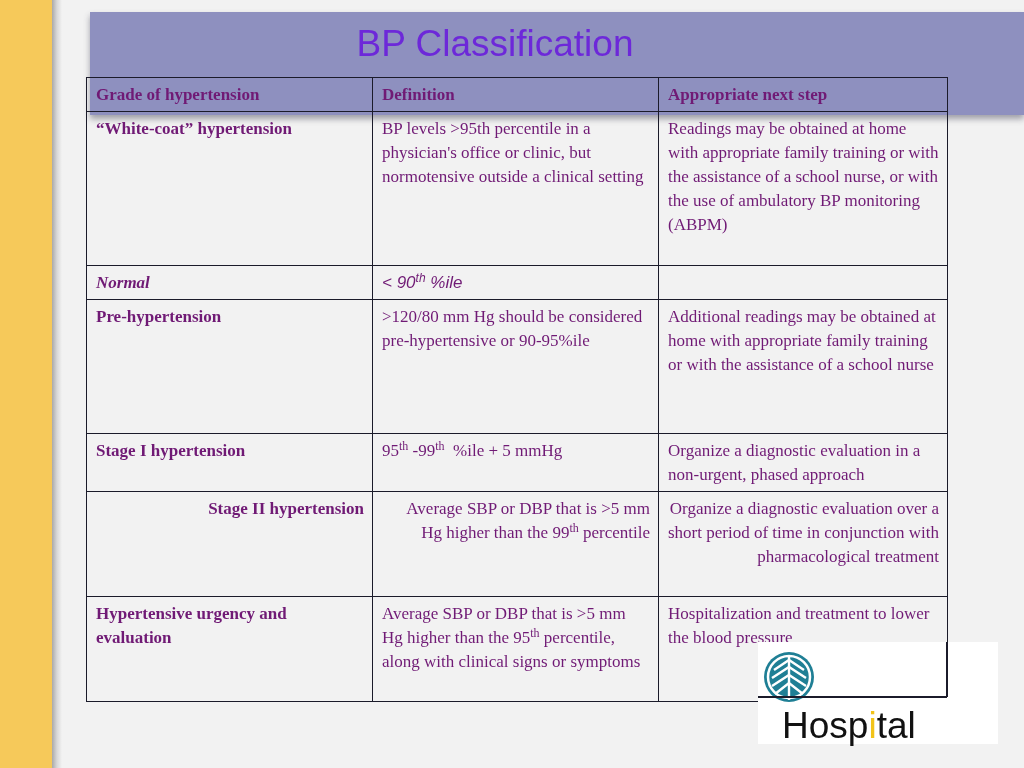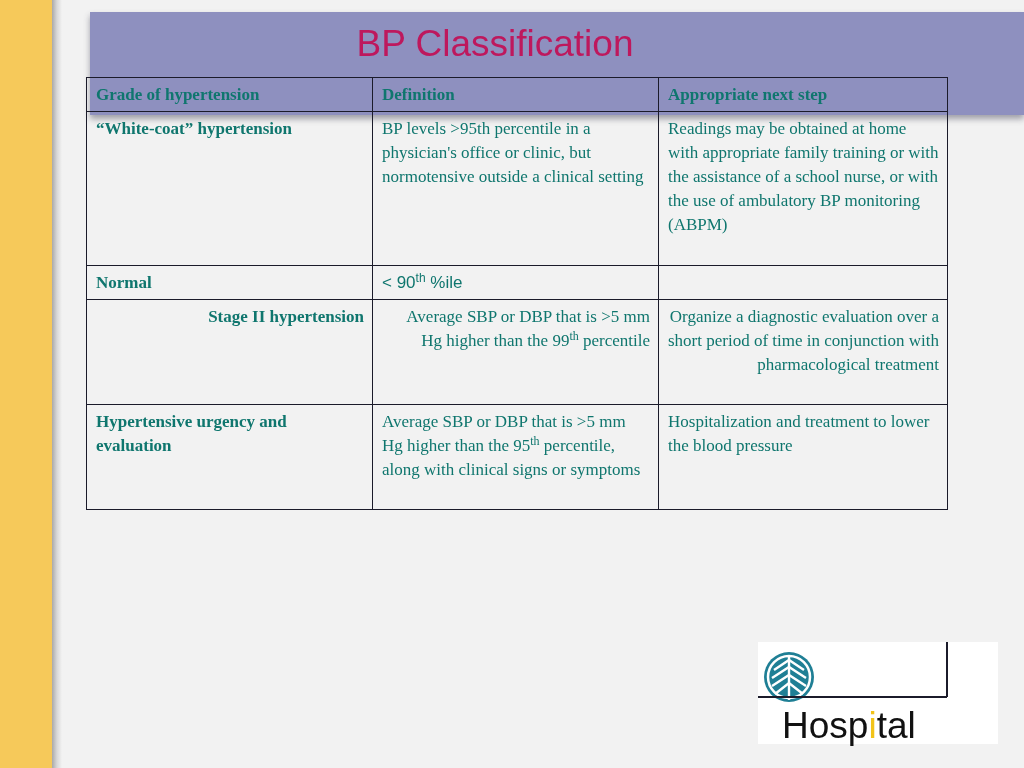"BP Classification" .title { color: #be185d -> #6d28d9 }
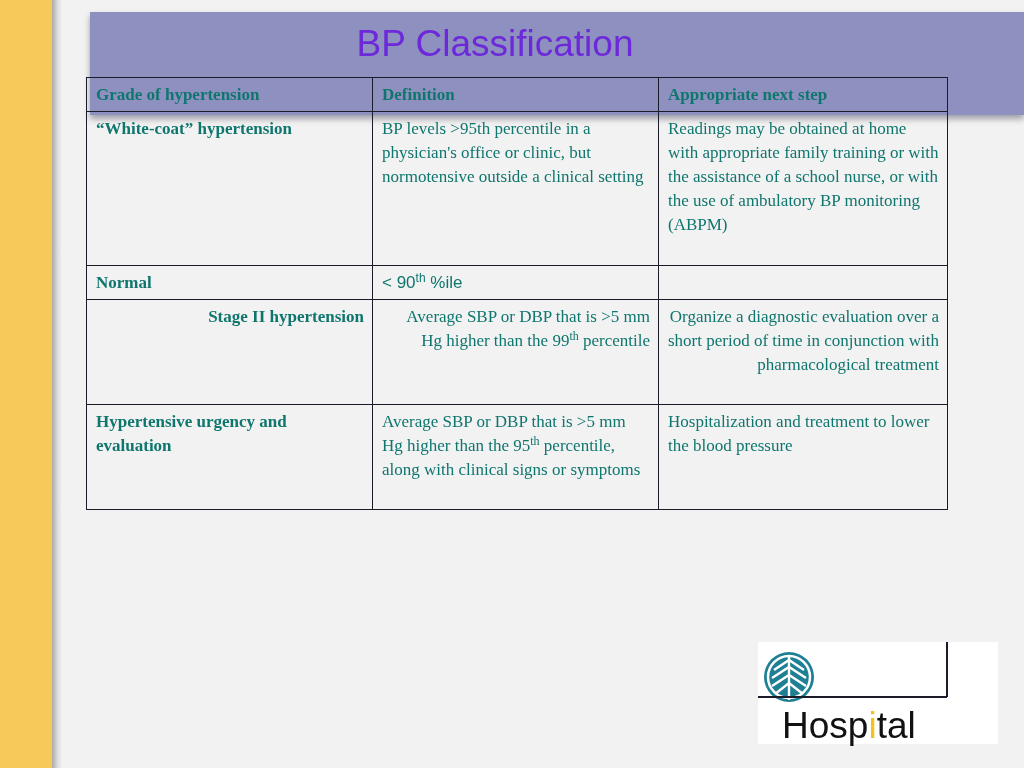"Grade of hypertension" table.bp-table { color: #0f766e -> #701a75 }
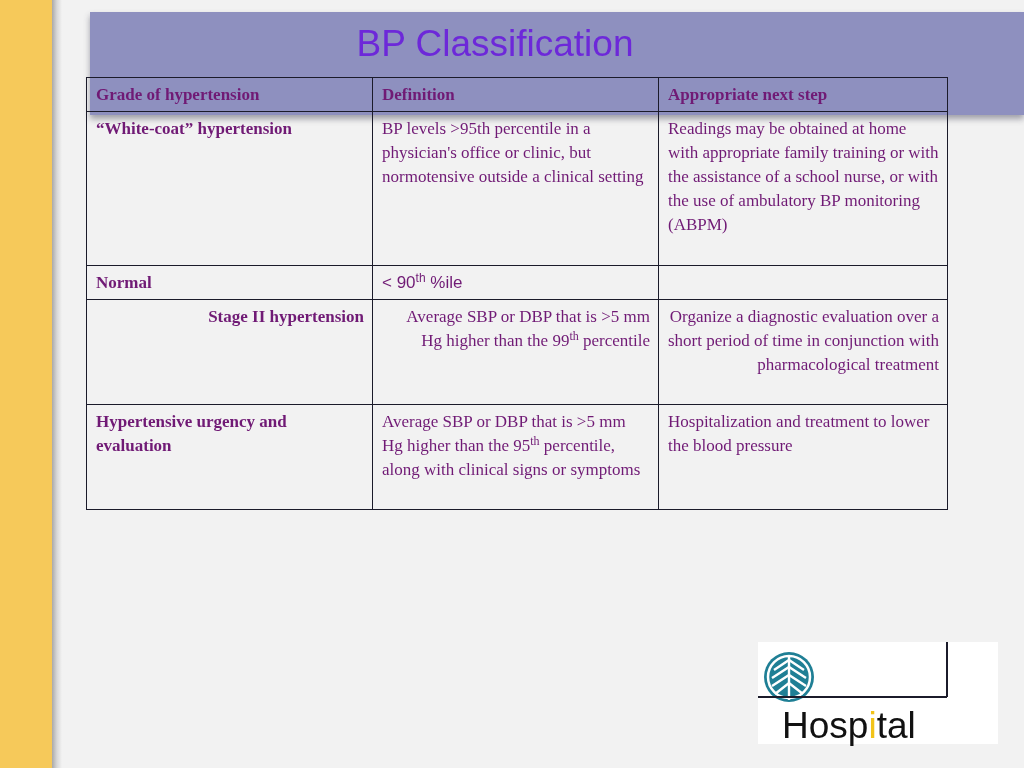"Normal" table.bp-table tr.r2 td { font-style: none -> italic }
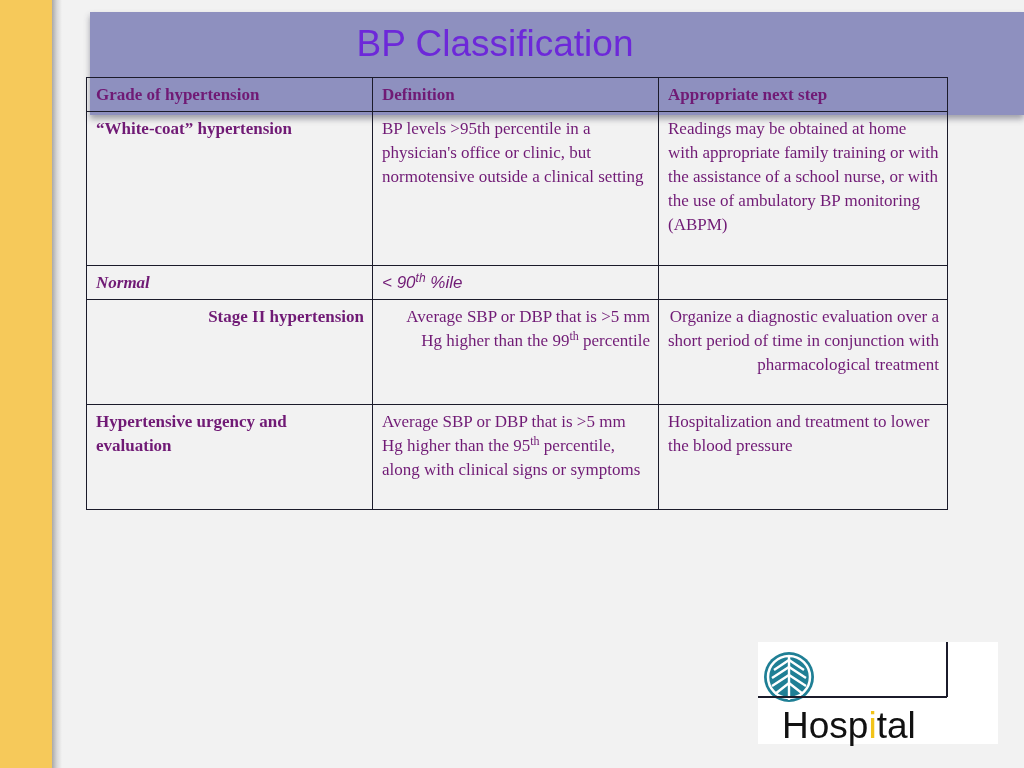"Pre-hypertension" tr.r3 { html: none -> <tr> <td>Pre-hypertension</td> <td>&gt;120/80 mm Hg should be considered pre-hypertensive or 90-95%ile</td> <td>Additional readings may be obtained at home with appropriate family training or with the assistance of a school nurse</td> </tr> }
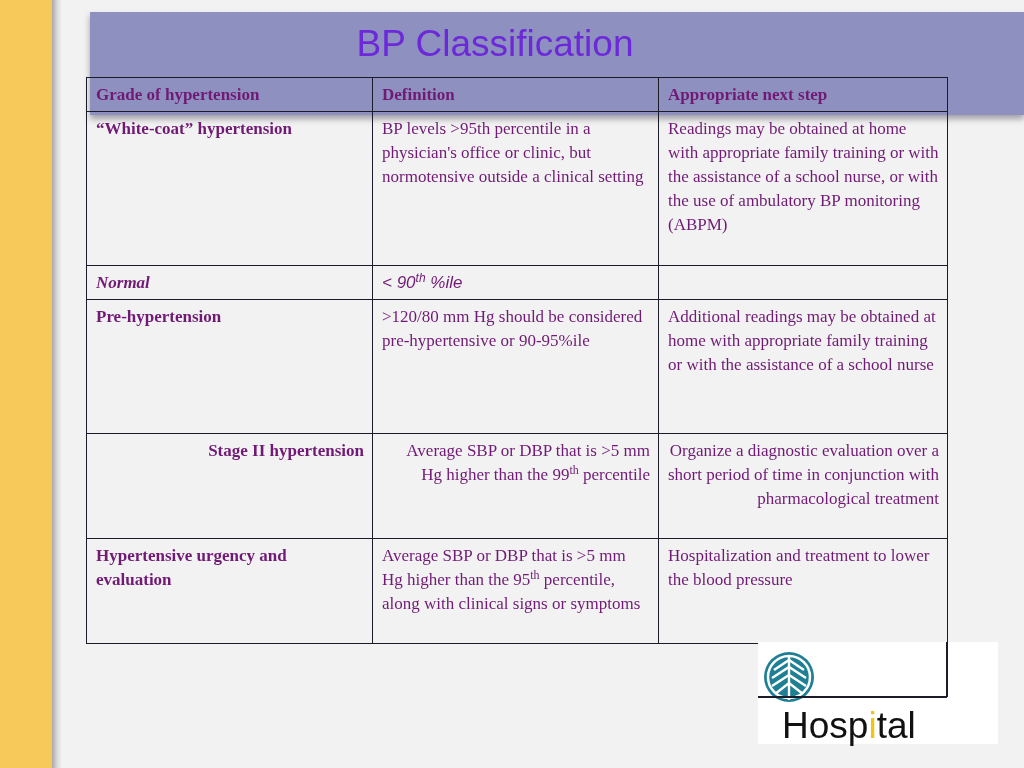"Stage I hypertension" tr.r4 { html: none -> <tr> <td>Stage I hypertension</td> <td><span>95</span><sup>th</sup><span> -99</span><sup>th</sup><span> %ile + 5 mmHg</span></td> <td>Organize a diagnostic evaluation in a non-urgent, phased approach</td> </tr> }
